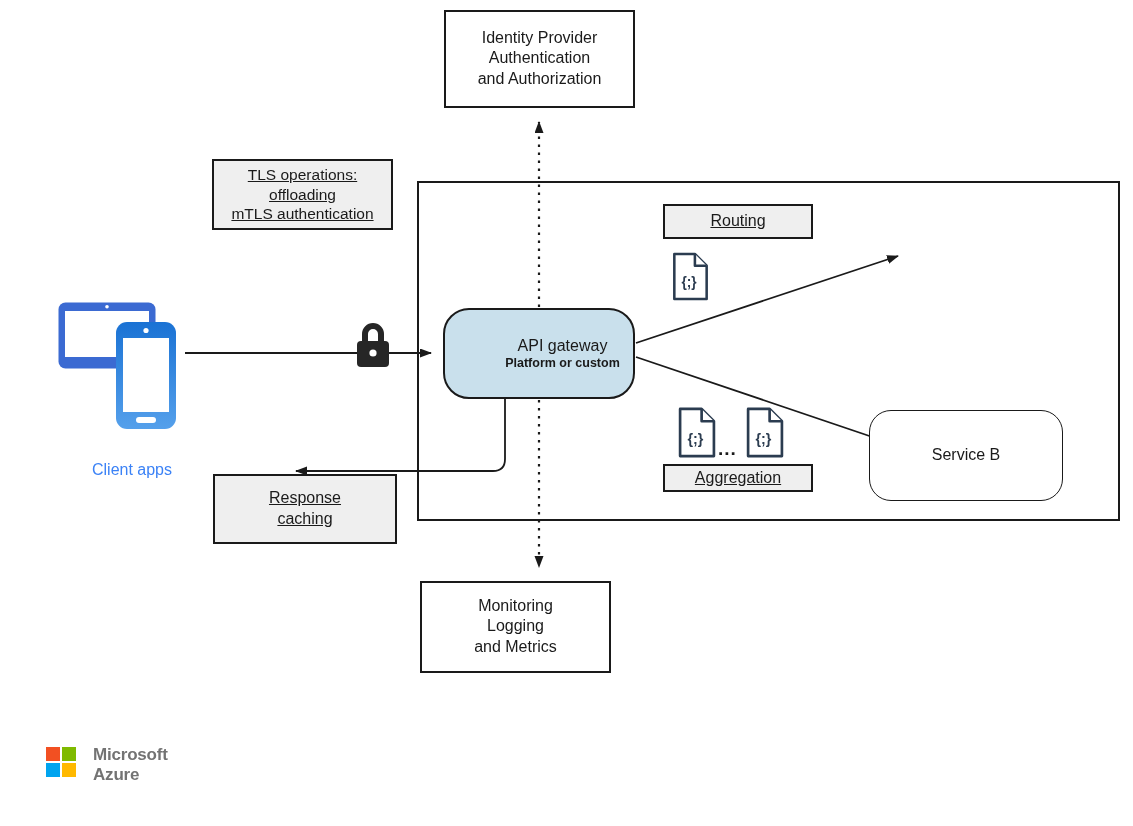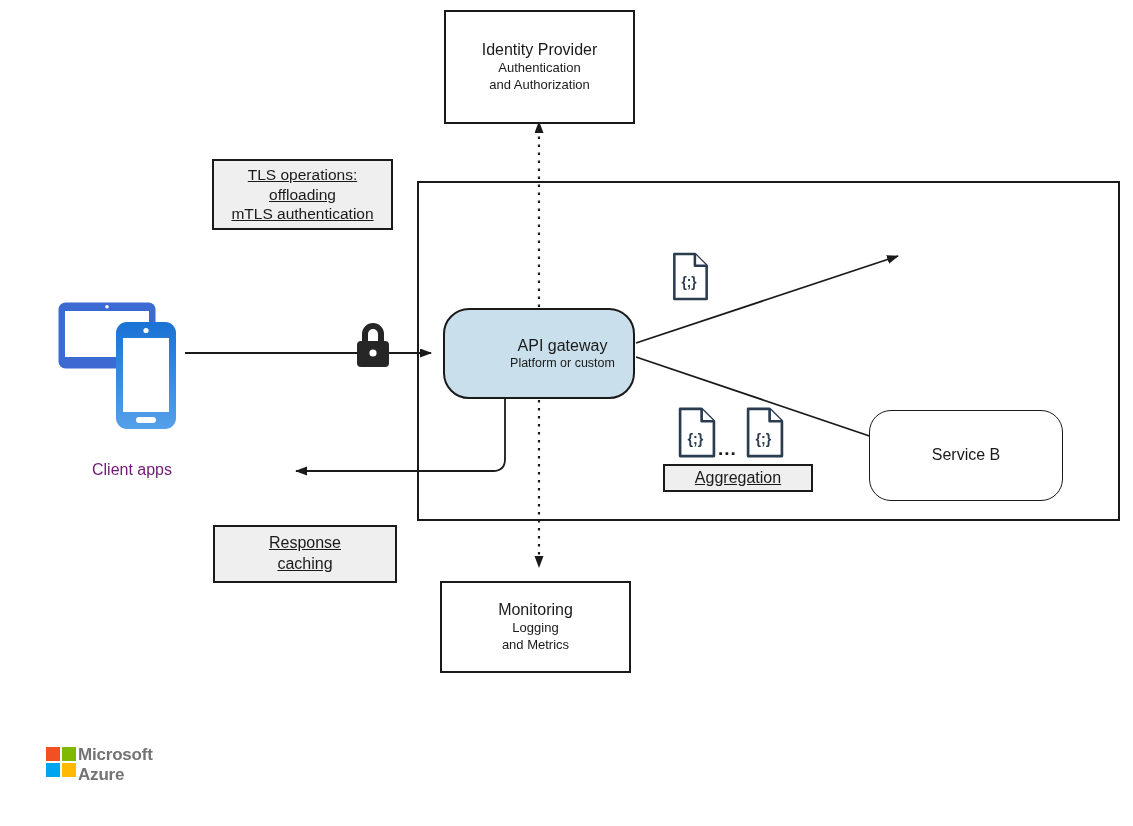"Identity Provider" div.box { height: 114px -> 98px }
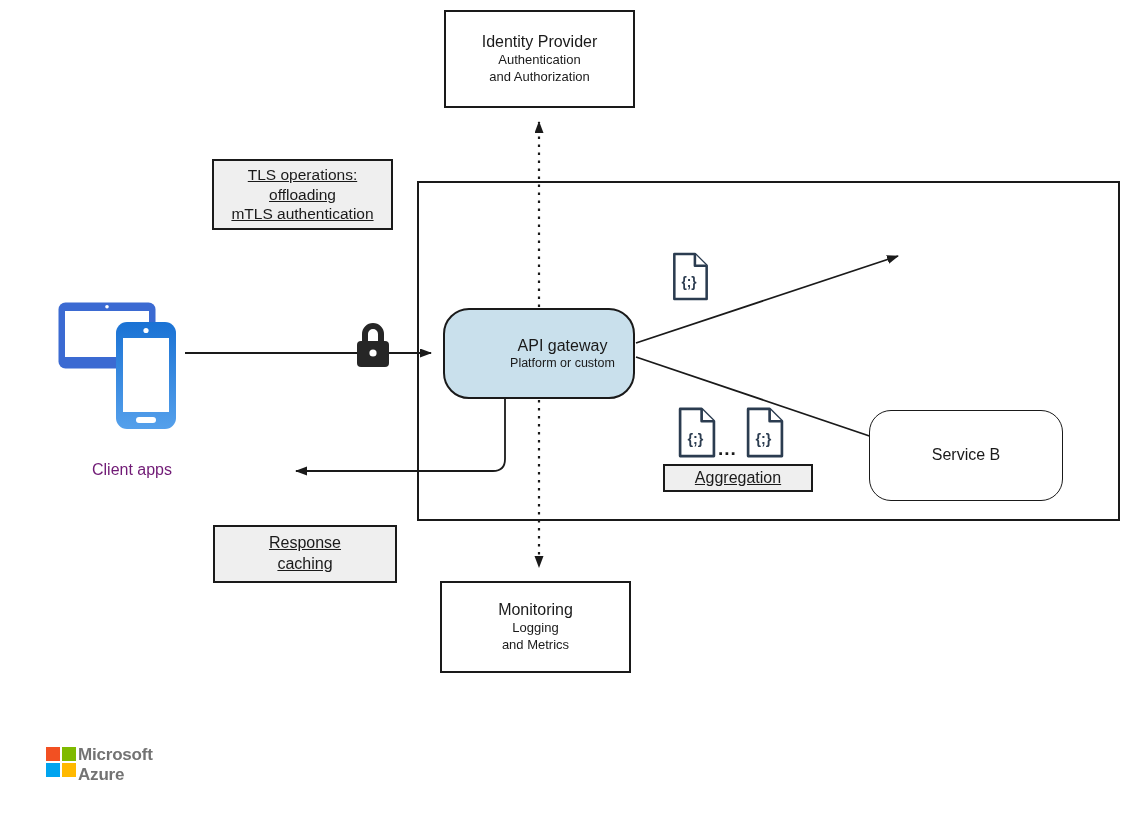"Authentication" .subtitle { font-size: 13px -> 16px }
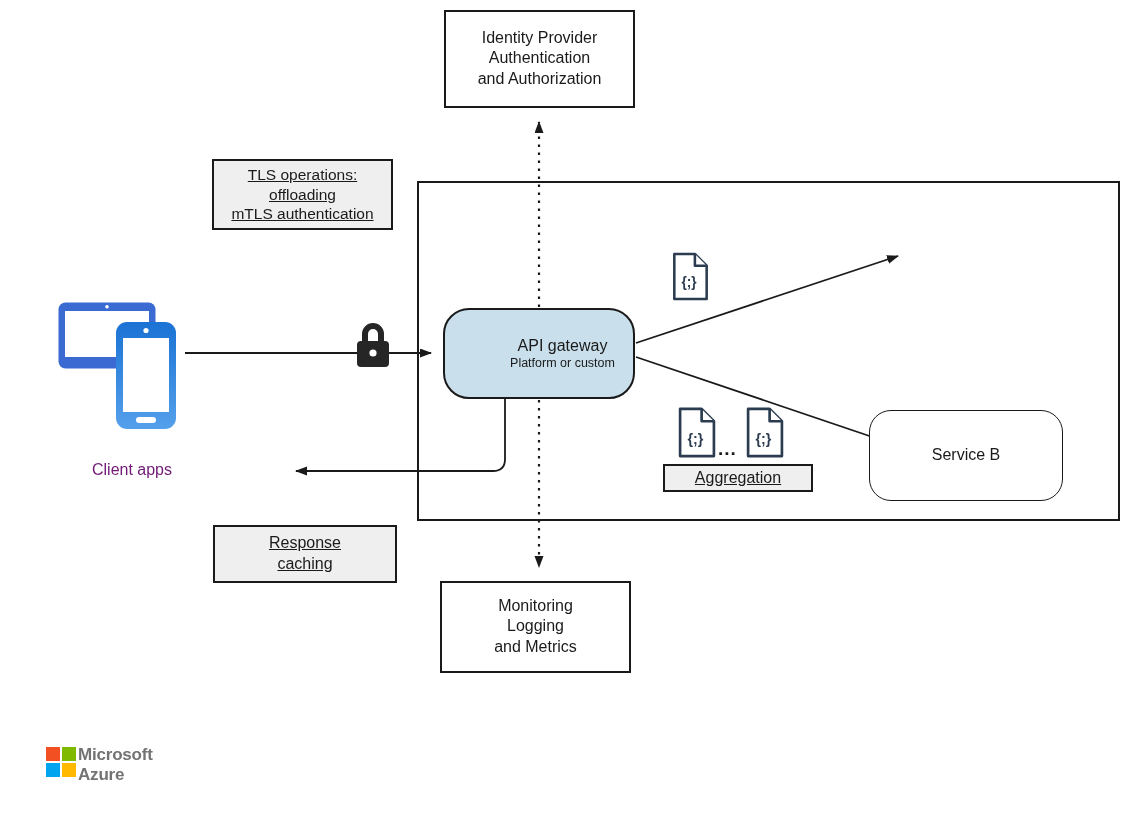"Routing" div.box { html: none -> <div> <div>Routing</div> </div> }
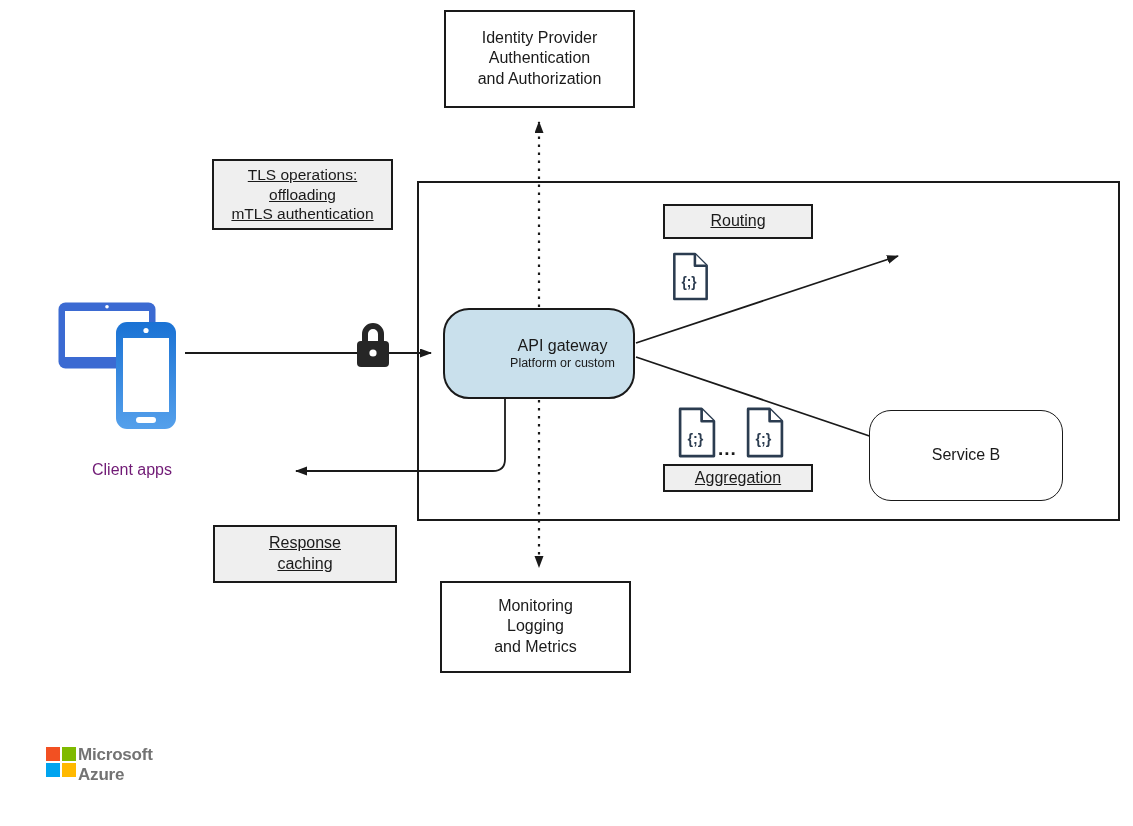"Platform or custom" .gw-sub { font-weight: none -> bold }
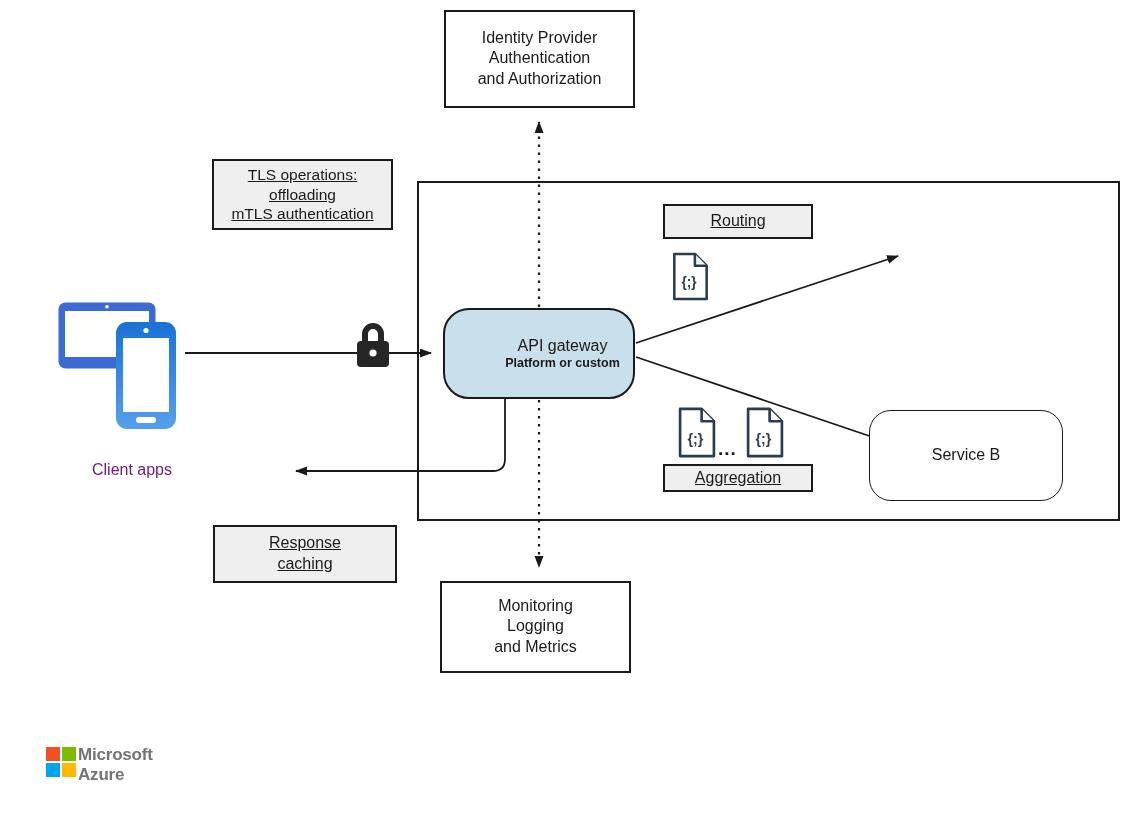"Client apps" .plain-label { color: #701a75 -> #3b82f6 }
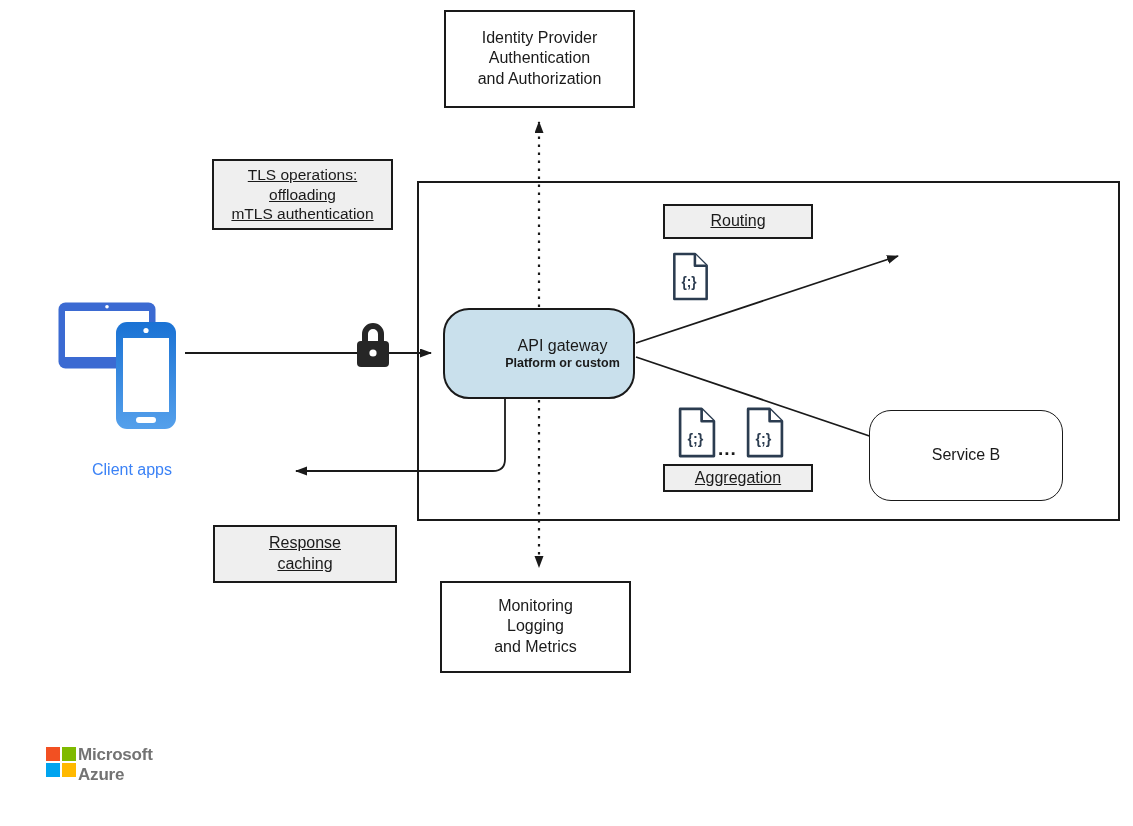"Response" div.box { height: 58px -> 70px; top: 525px -> 474px }
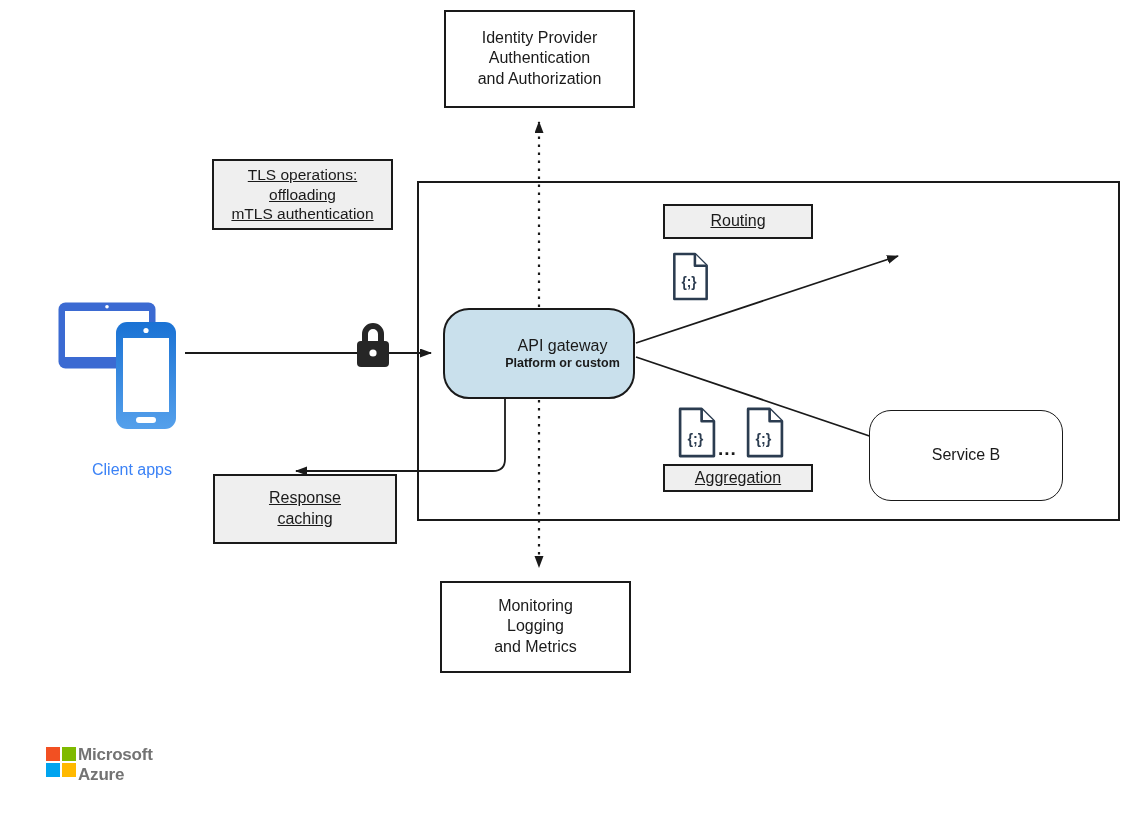"Monitoring" div.box { left: 440px -> 420px }
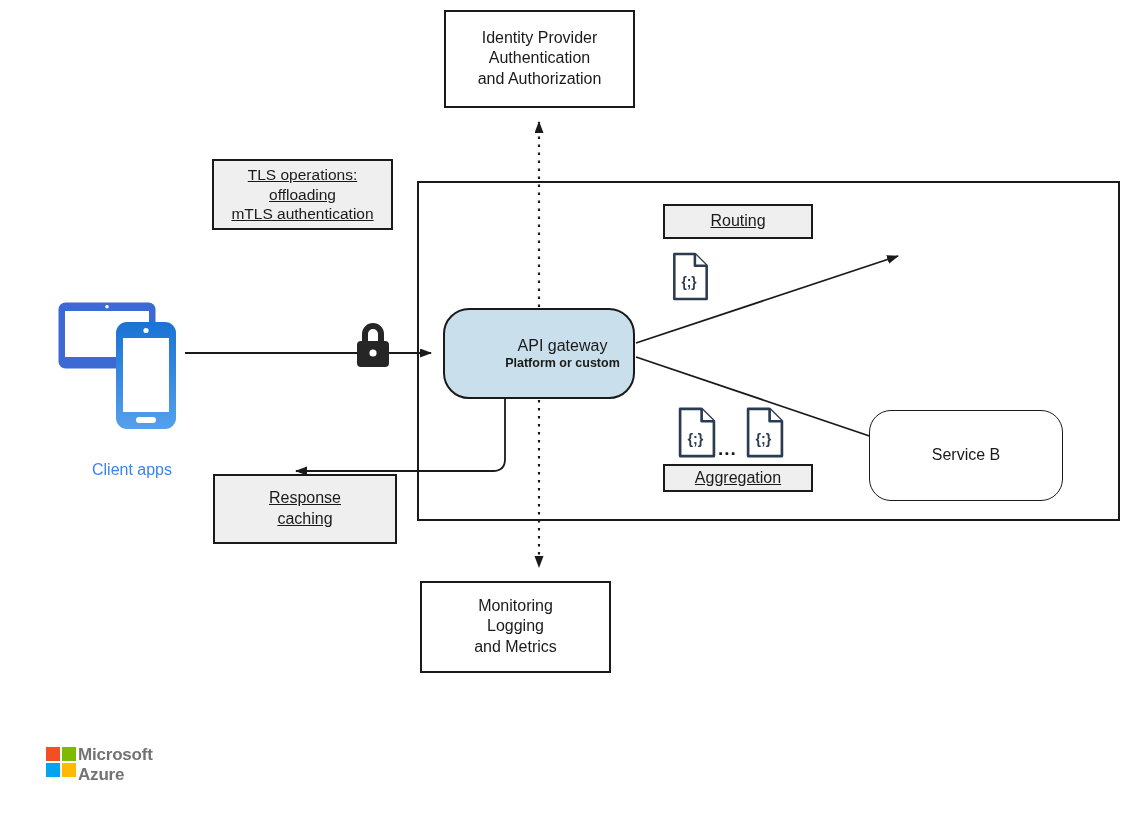"Microsoft" #ms-text { margin-left: 2px -> 17px }
